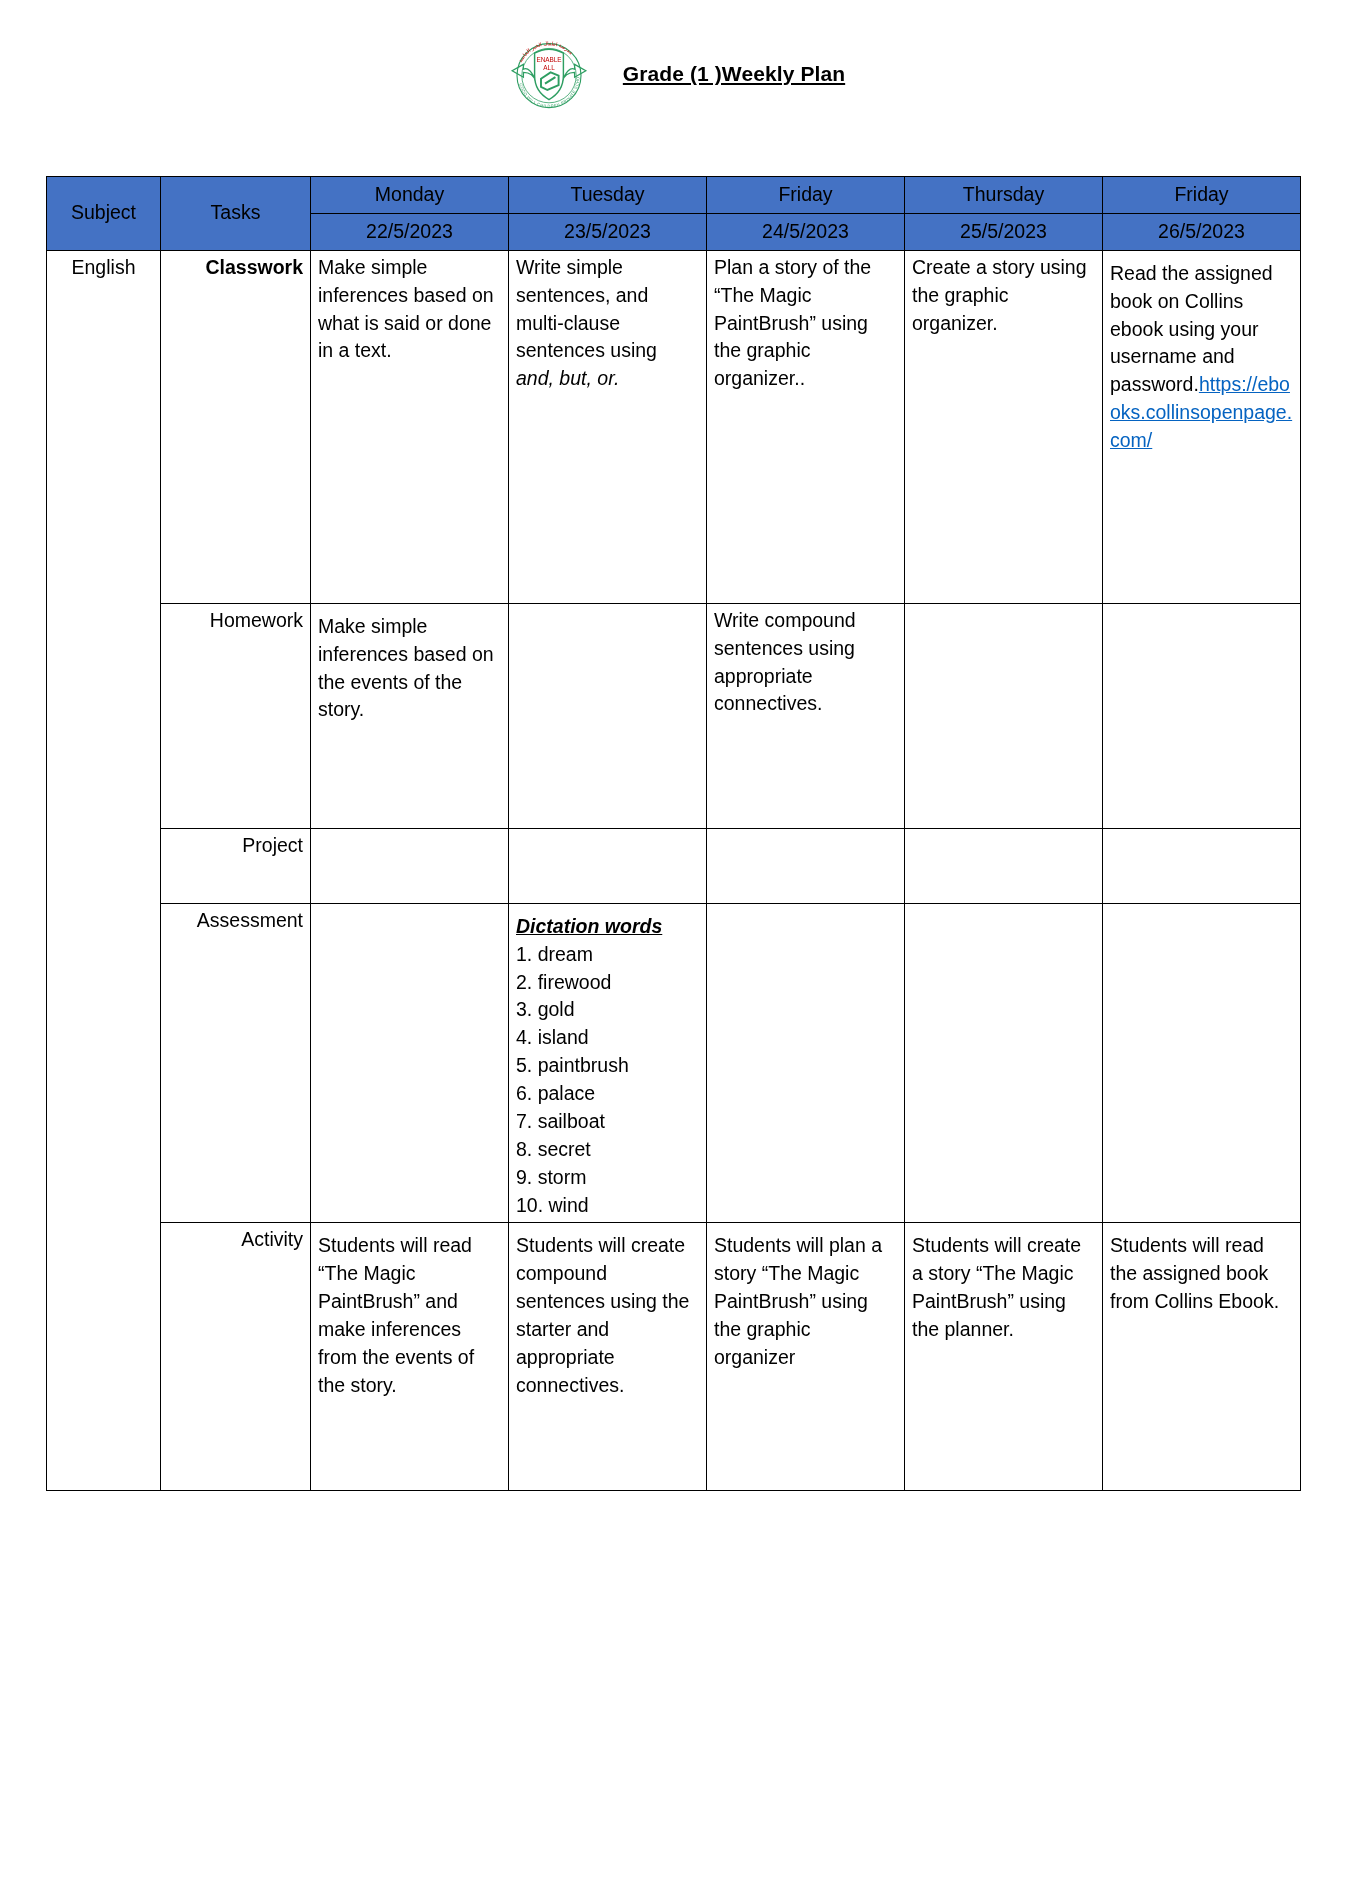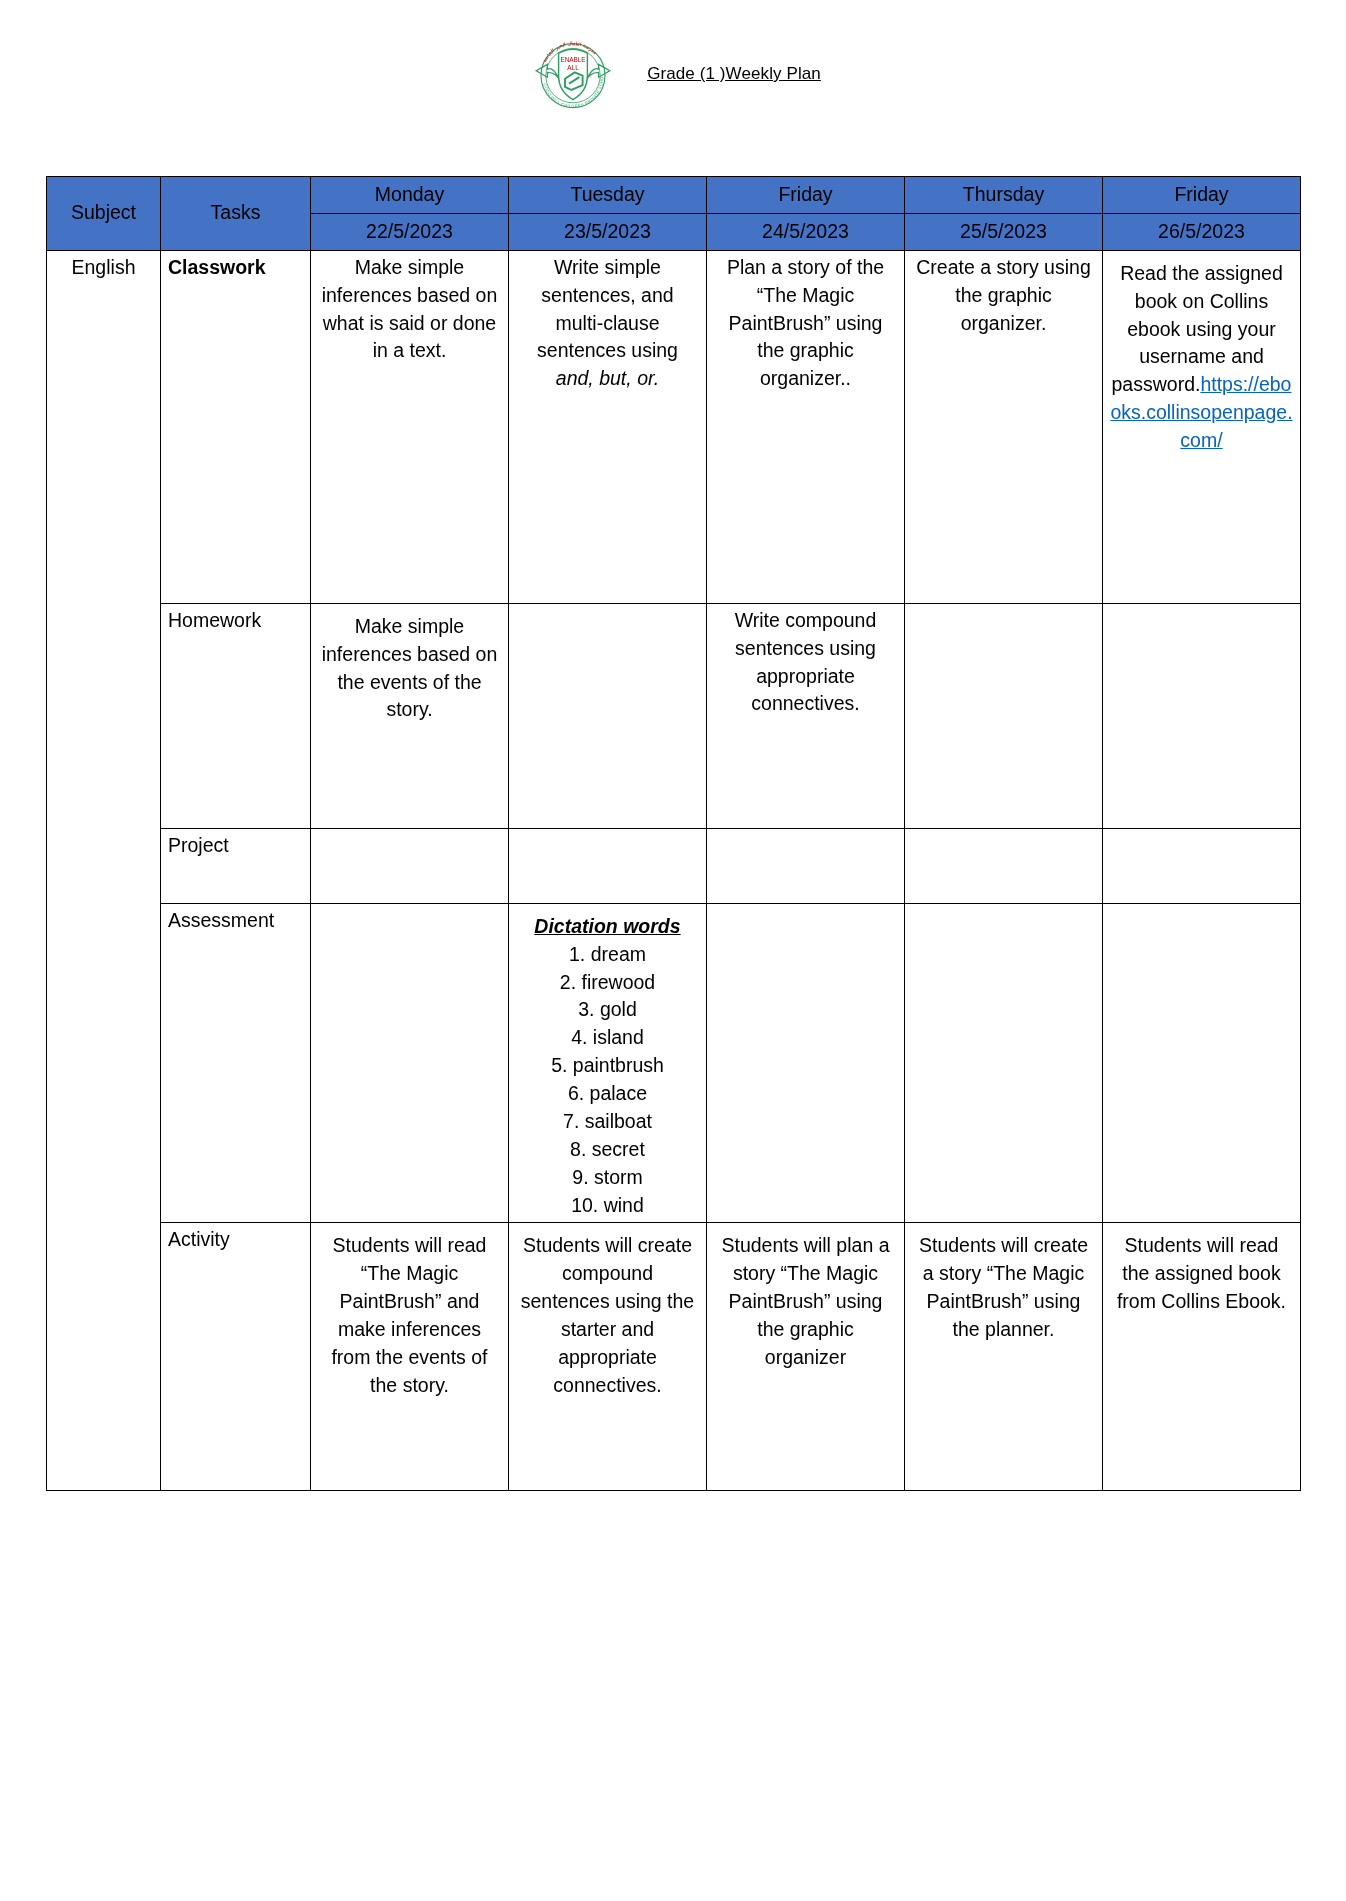"Grade (1 )Weekly Plan" .doc-title { font-size: 17px -> 21px; font-weight: normal -> bold }
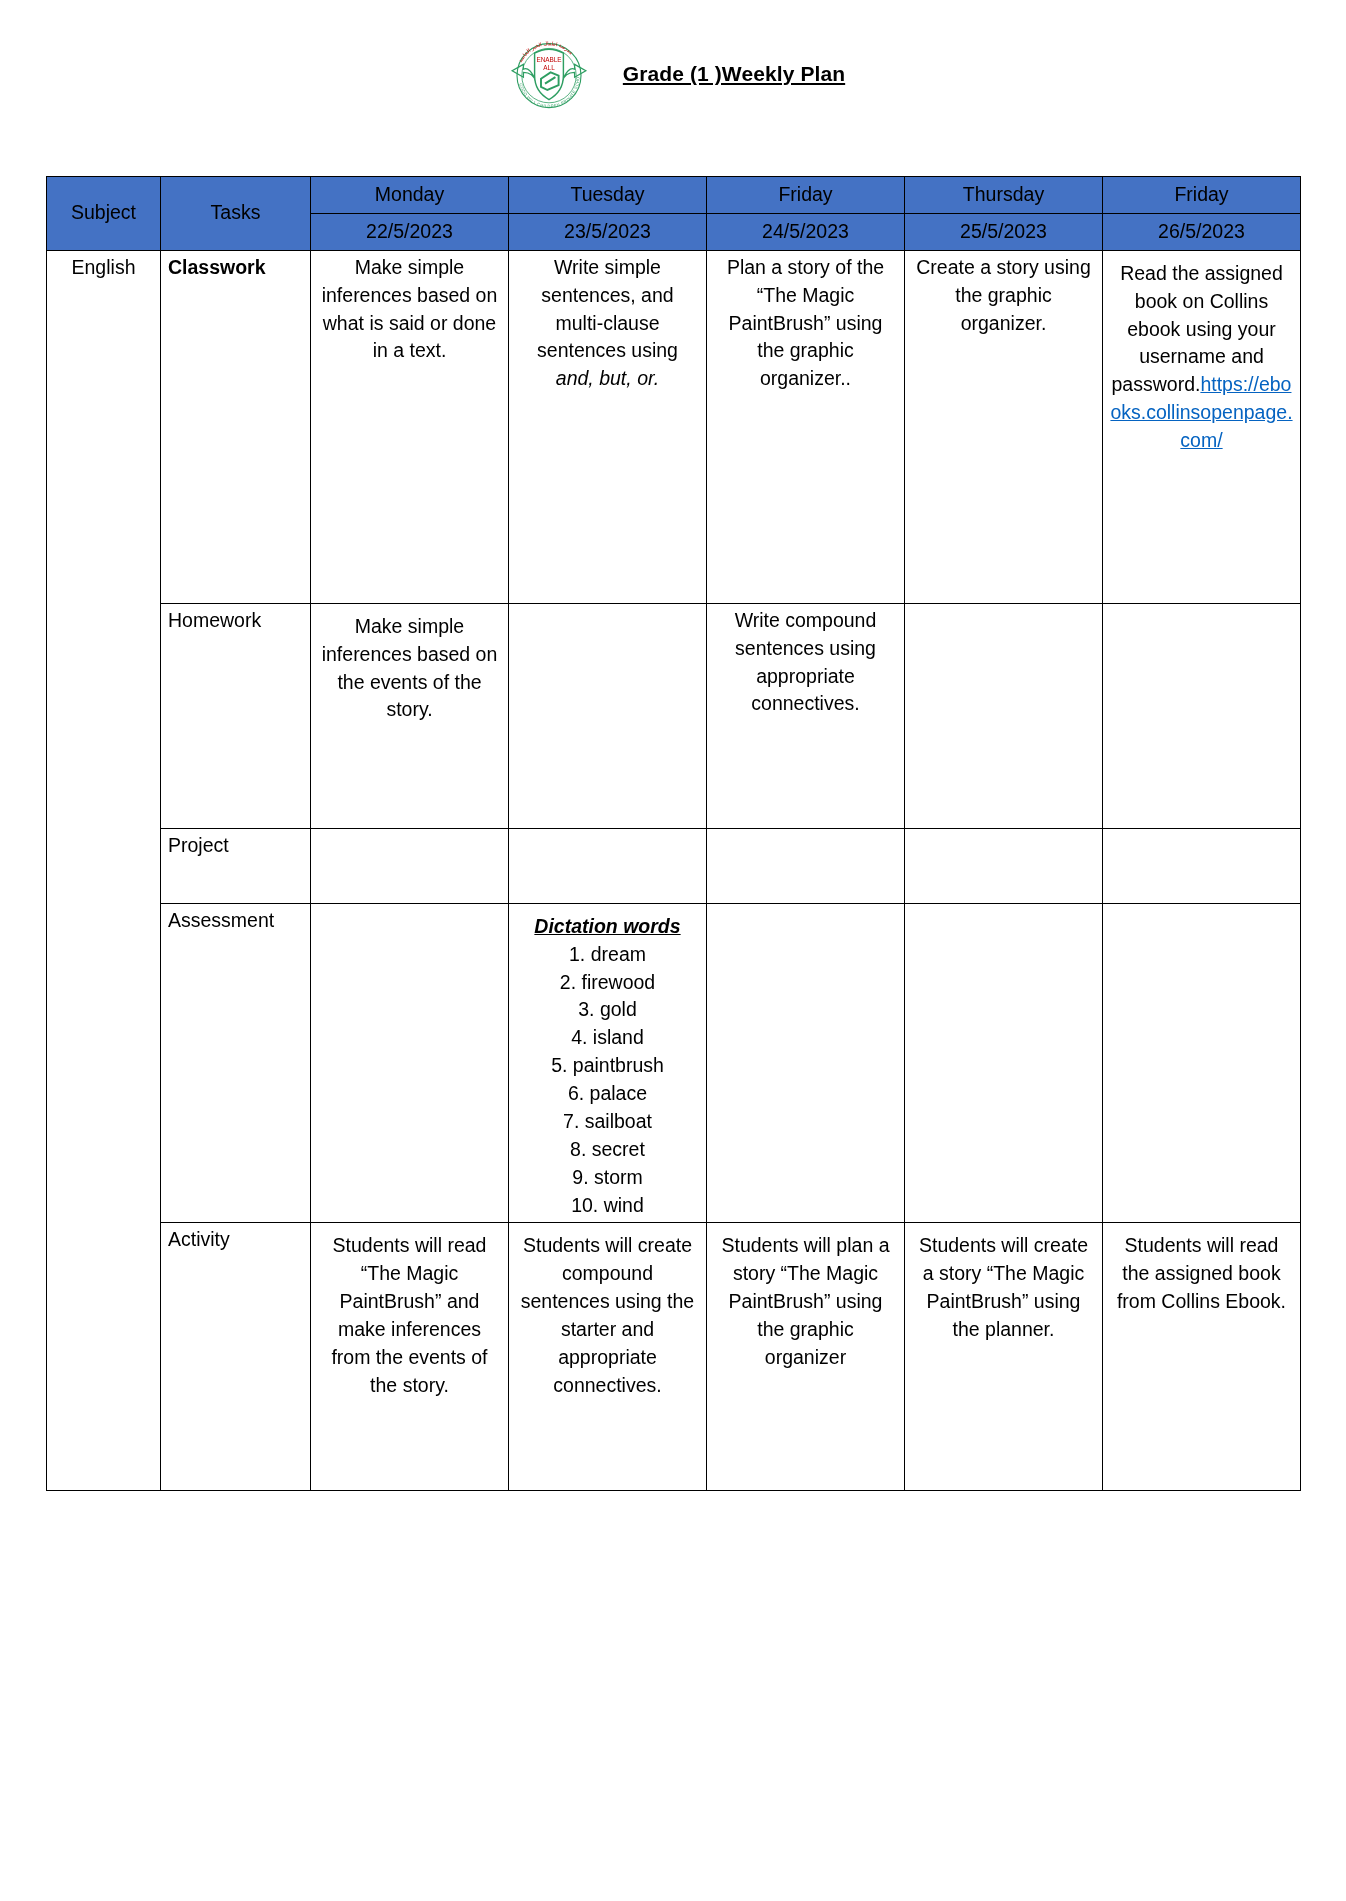"Classwork" td.task-cell { text-align: left -> right }
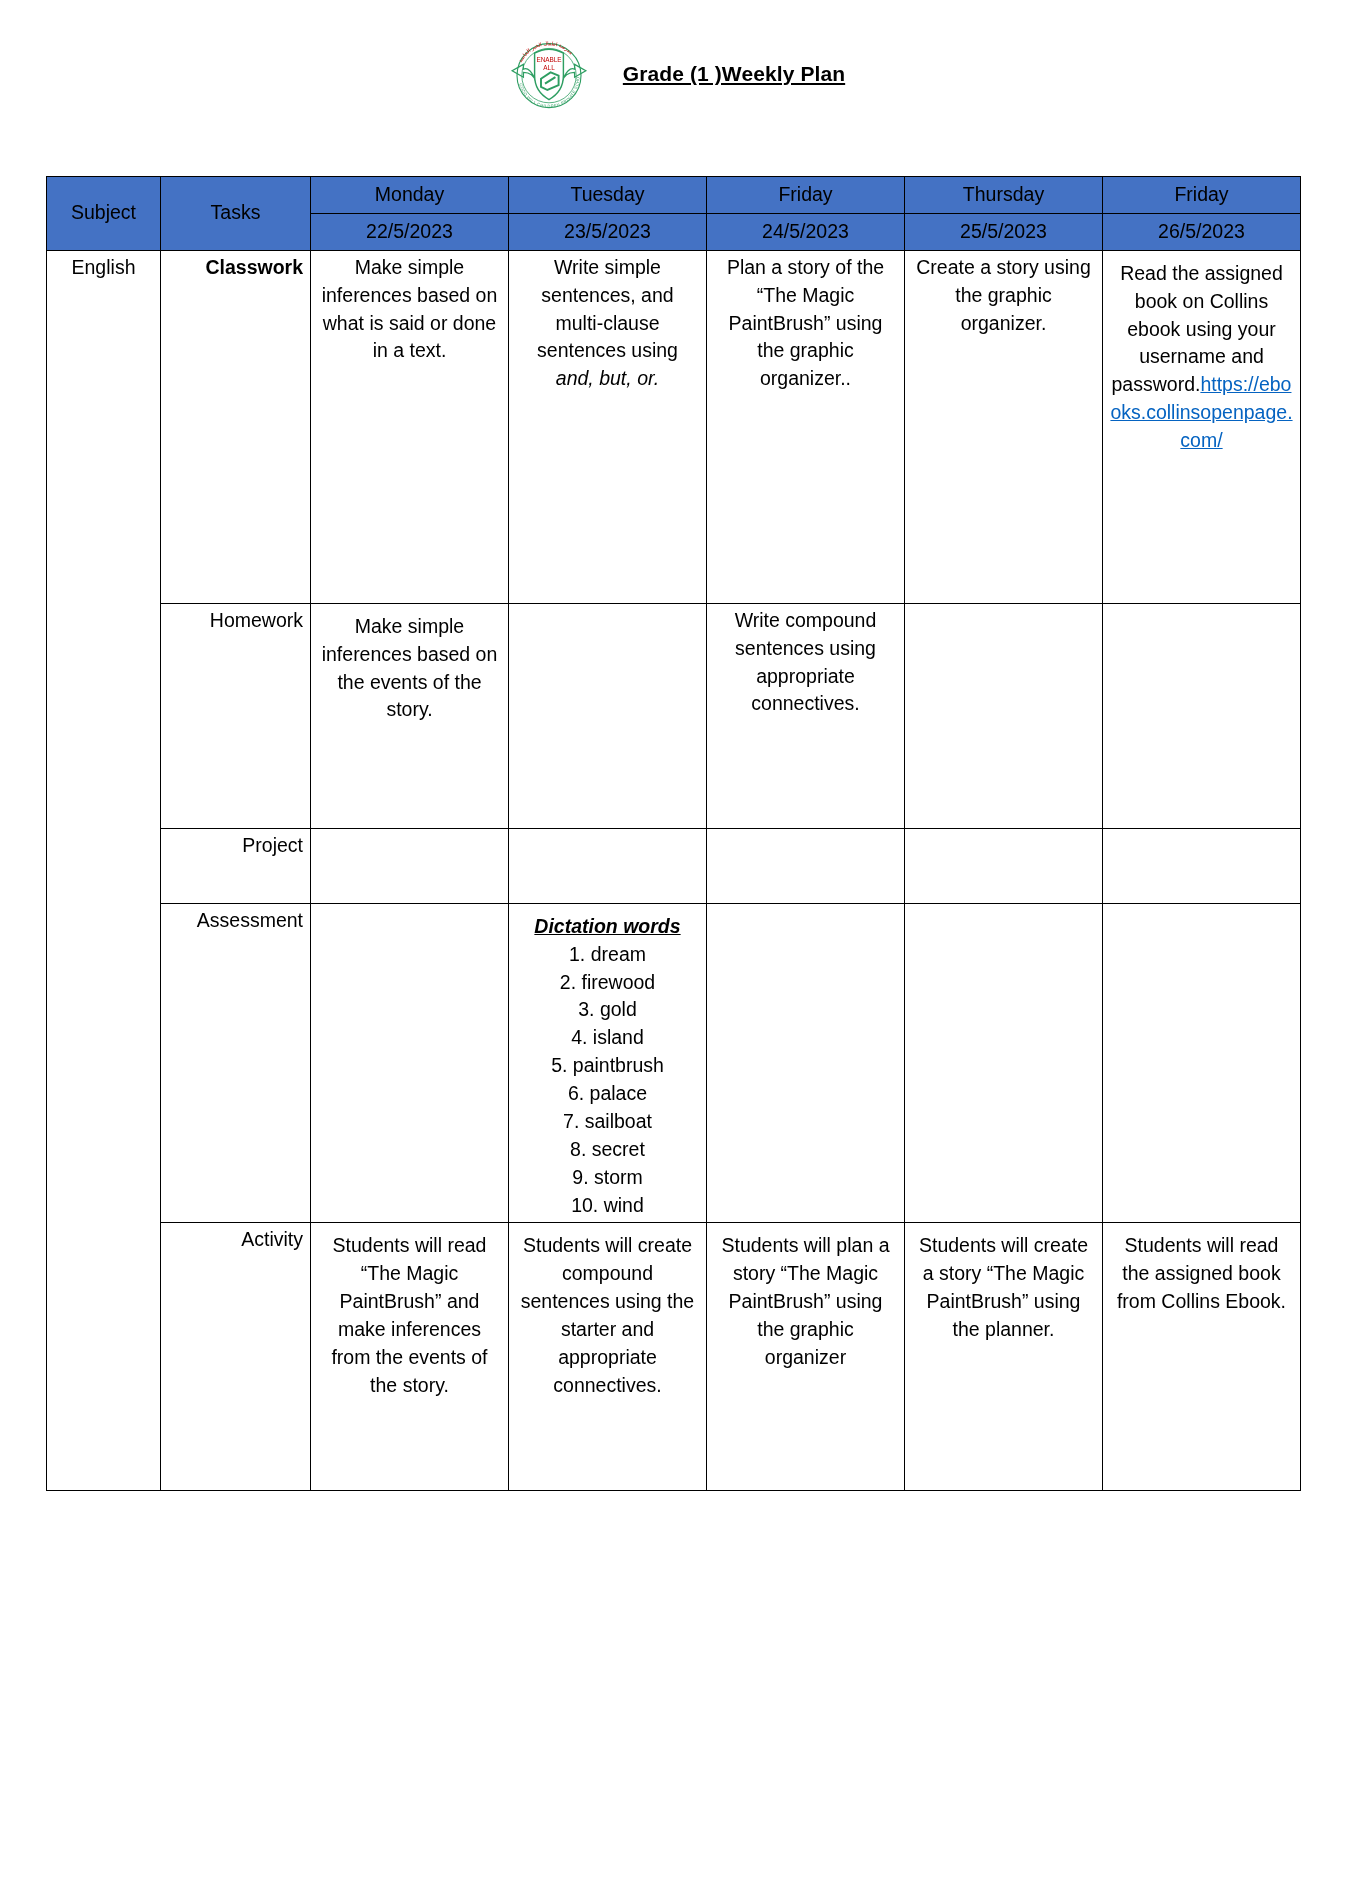"Make simple inferences based on" td.body-cell { text-align: center -> none }
